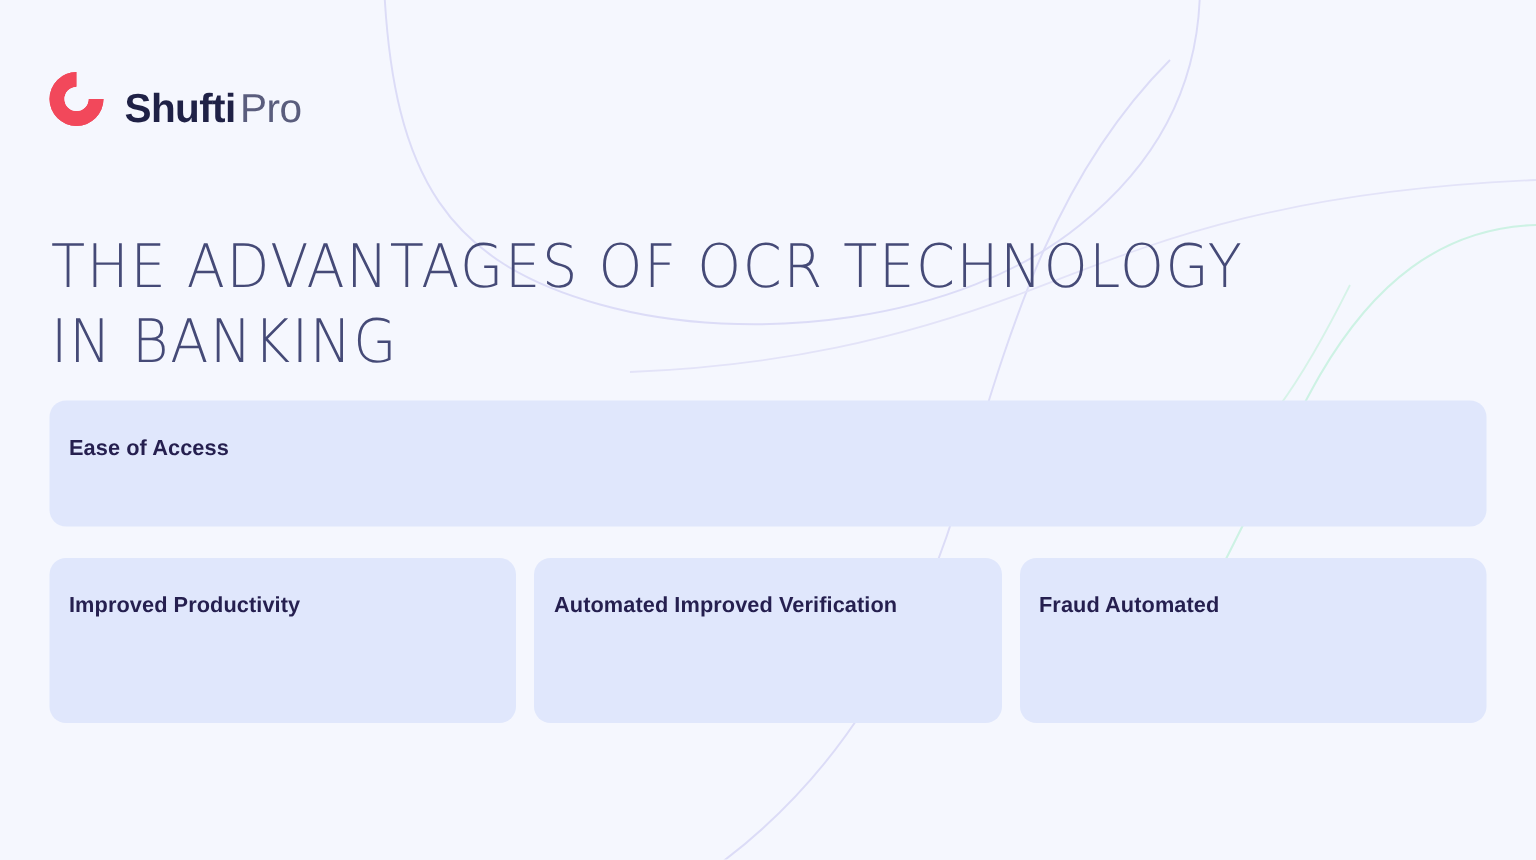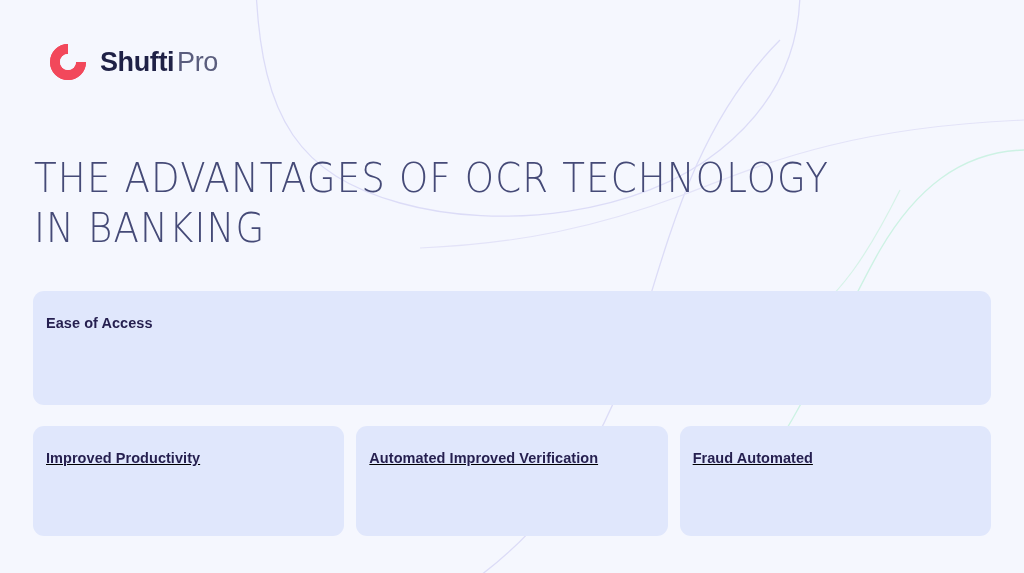"ShuftiPro" #logo { align-items: center -> flex-end; left: 48px -> 31px }
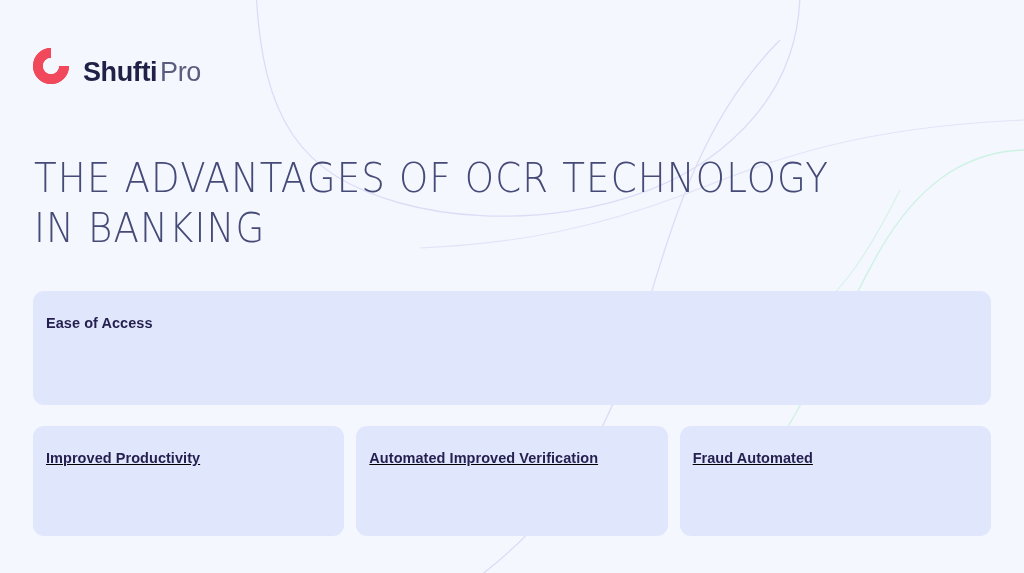"Ease of Access" .card.row-1 { height: 114px -> 84px; margin-top: 24px -> none }
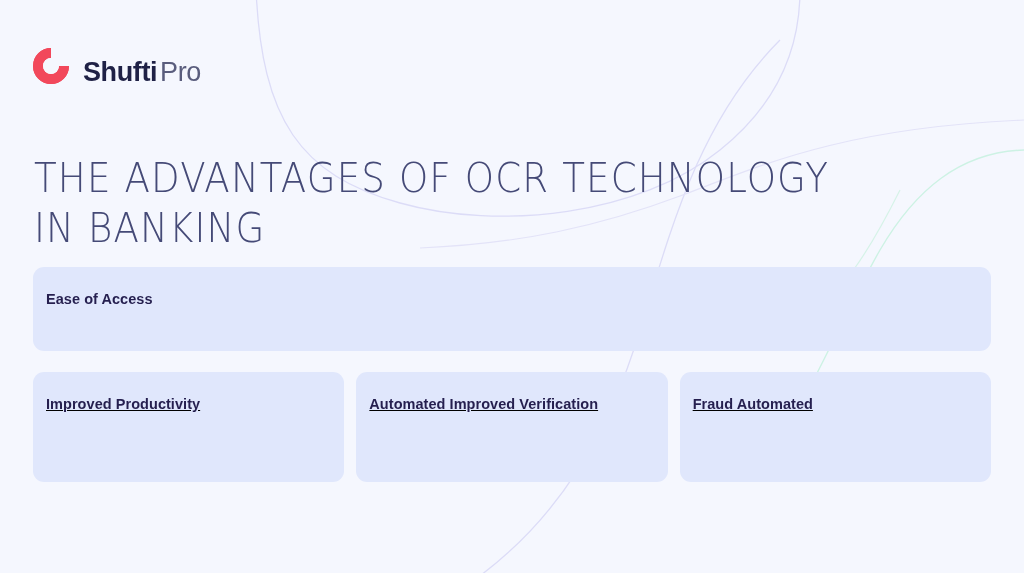"Improved Productivity" .card.row-2 { text-decoration: underline -> none }
